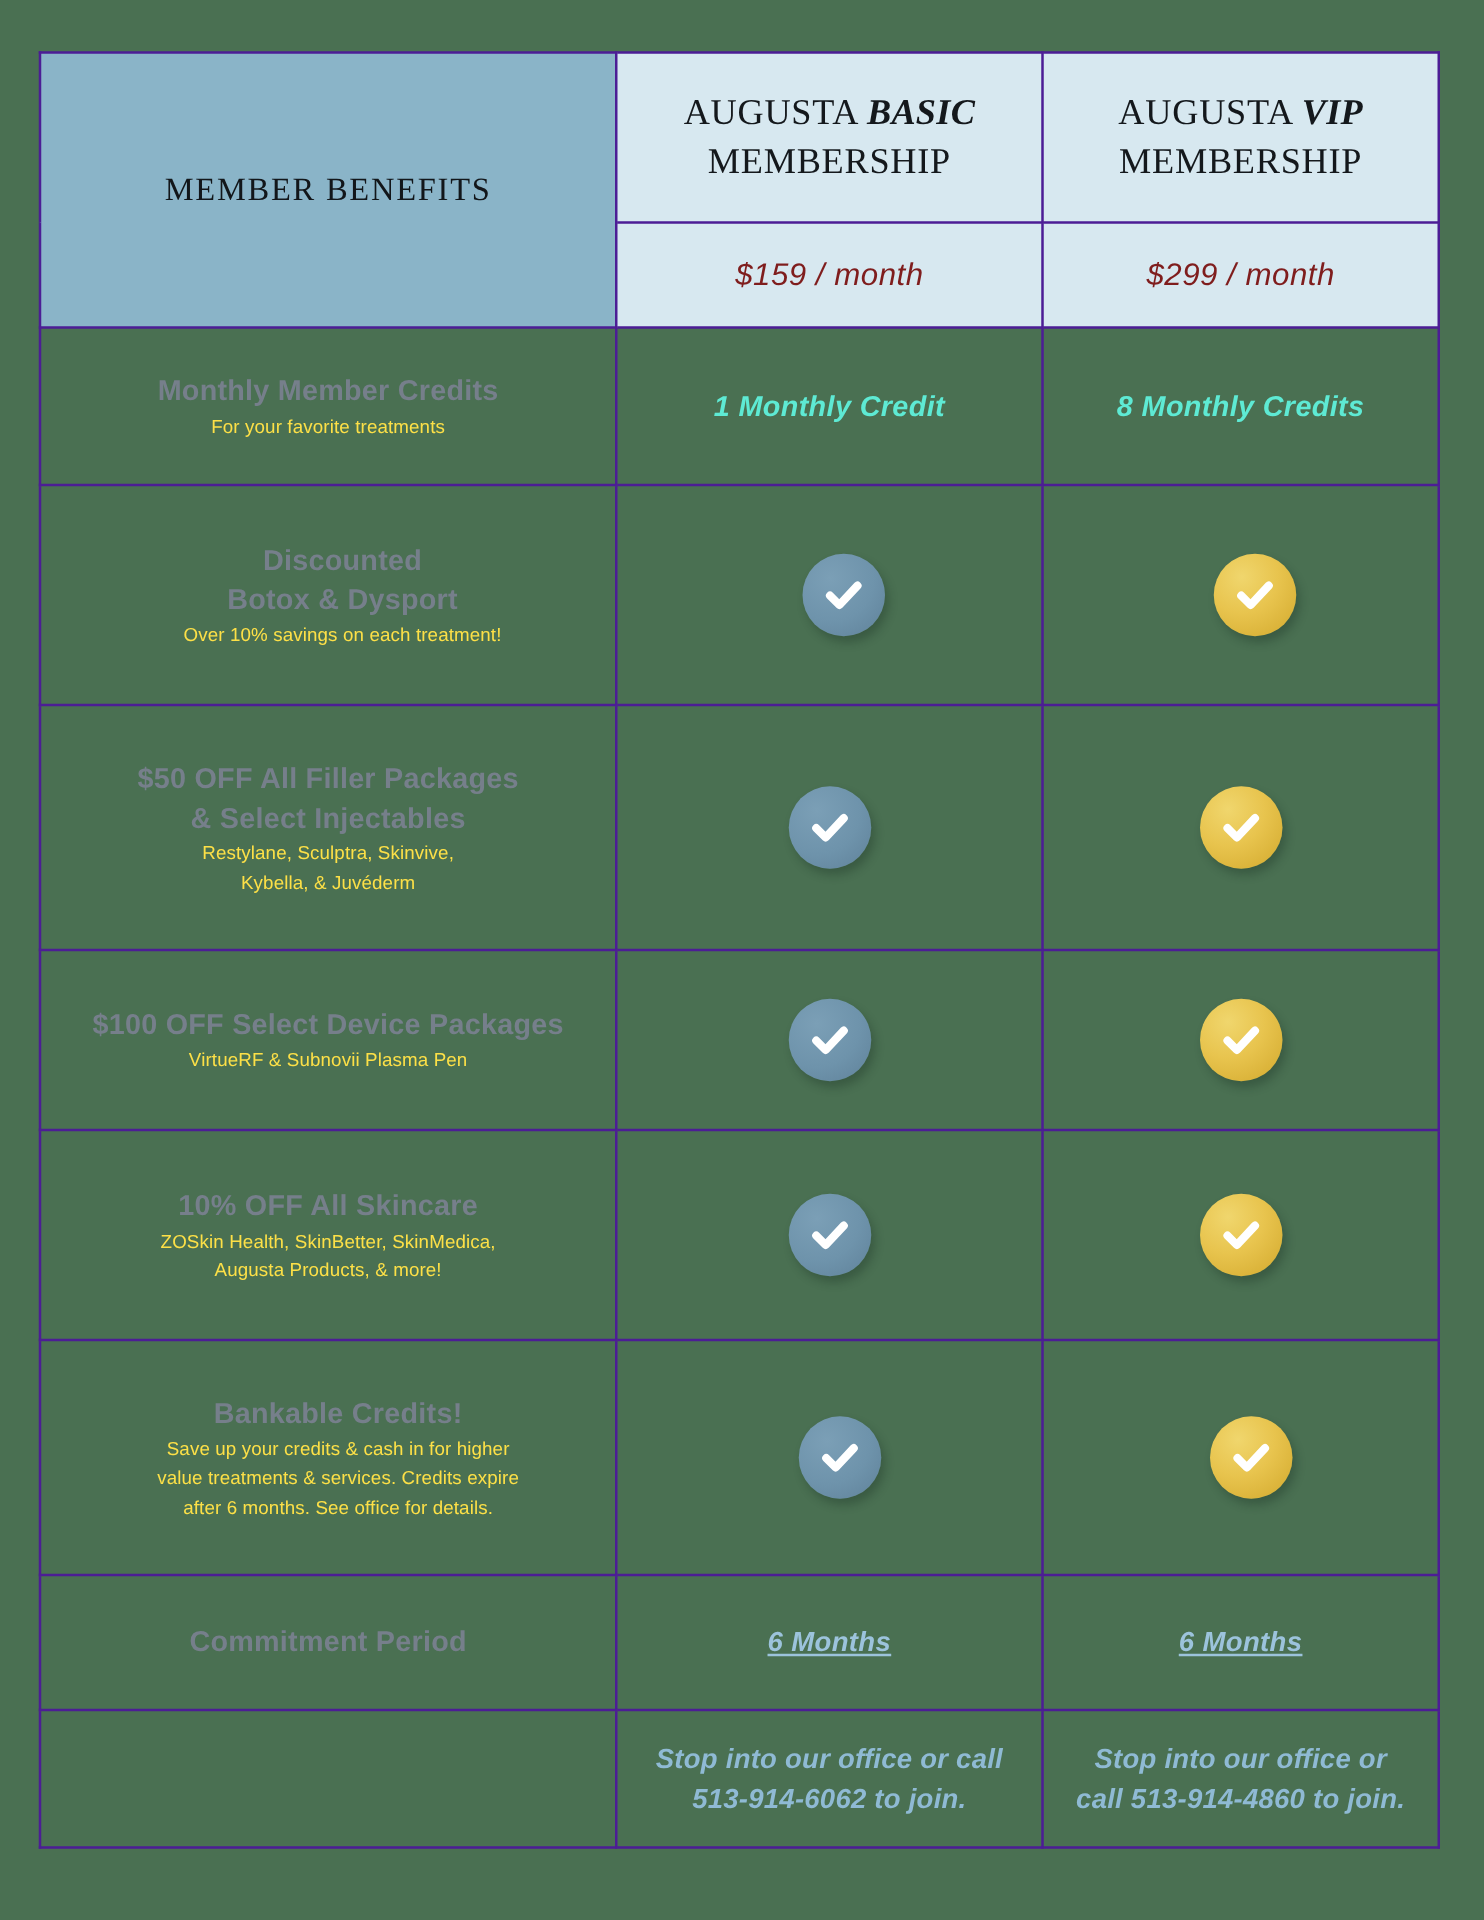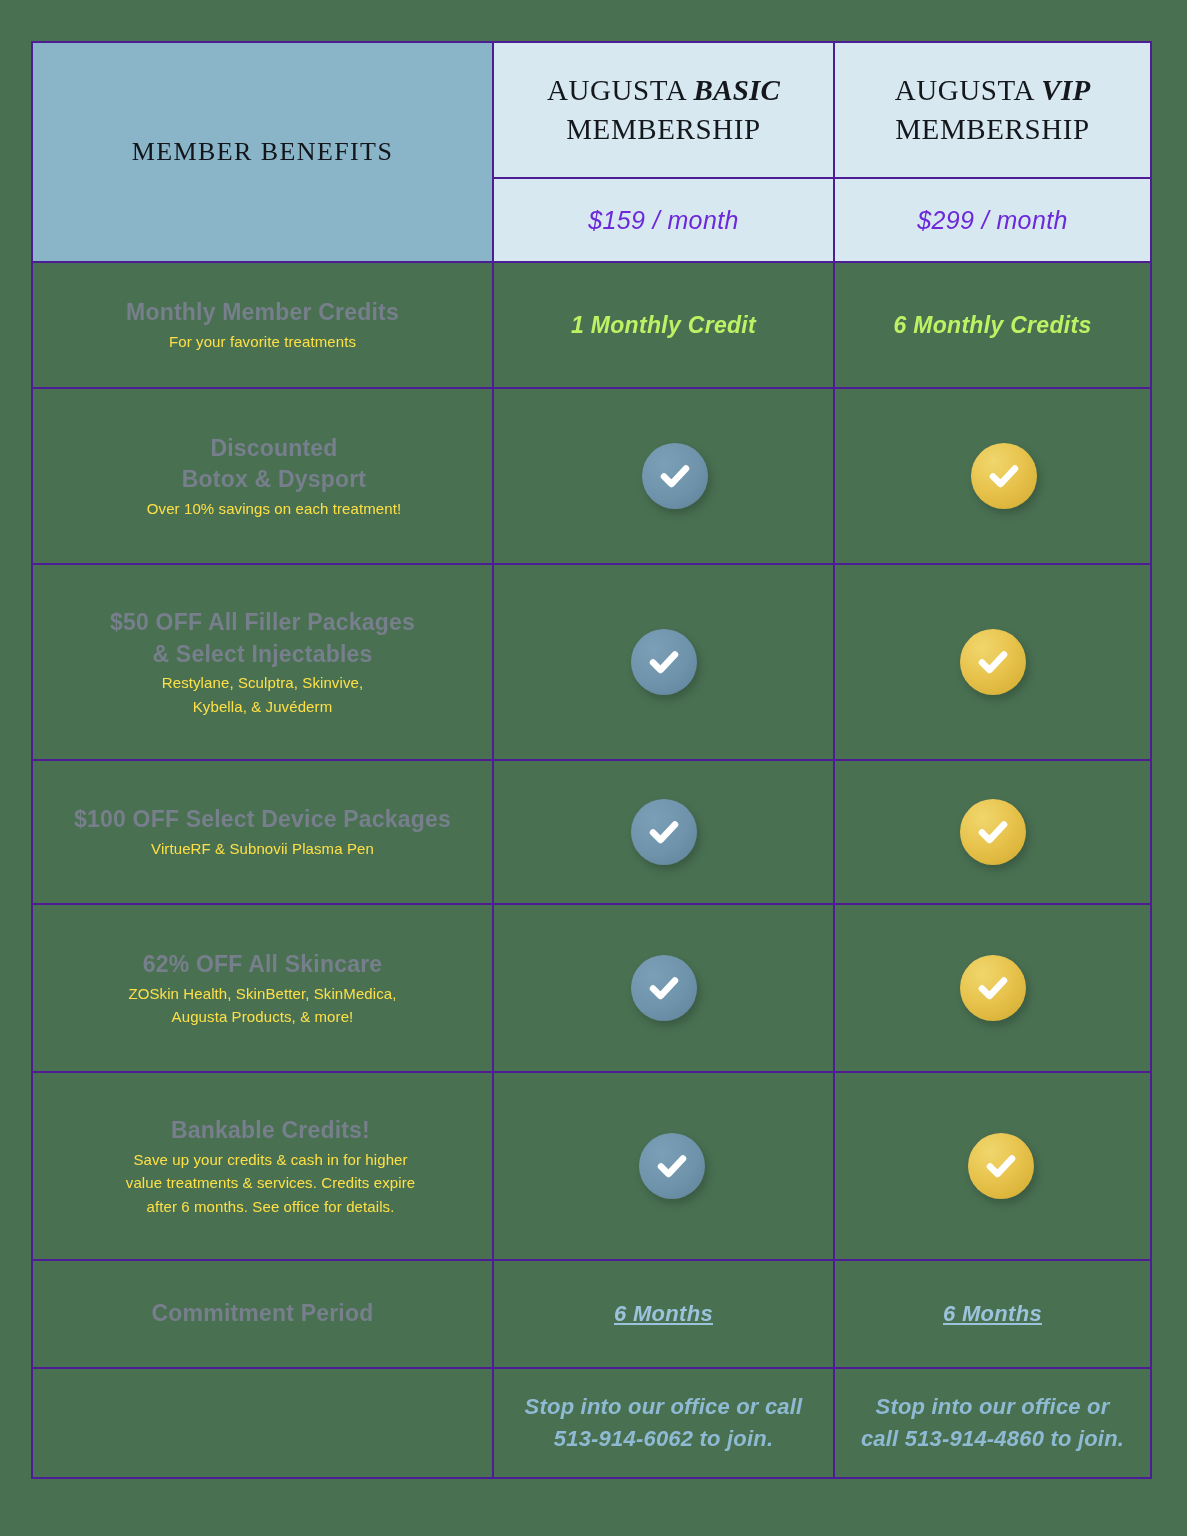"$159 / month" .hdr-price { color: #6d28d9 -> #7f1d1d }
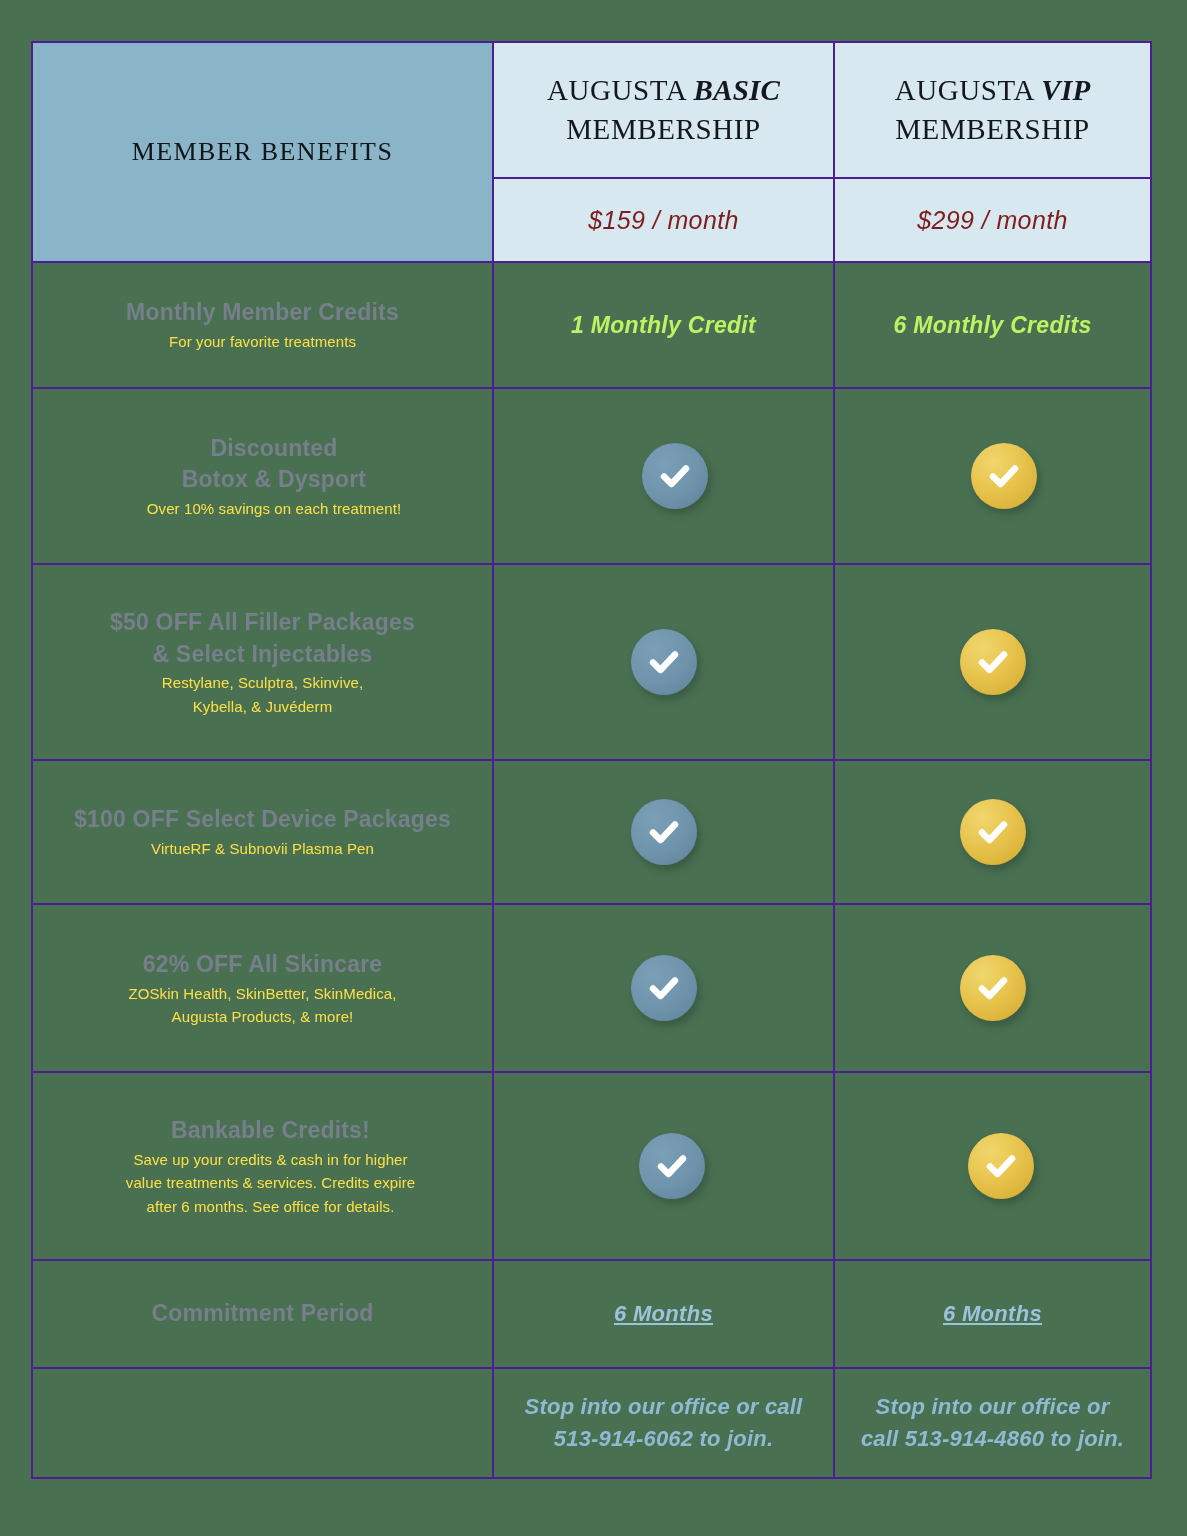"1 Monthly Credit" .value-credit { color: #bef264 -> #5eead4 }
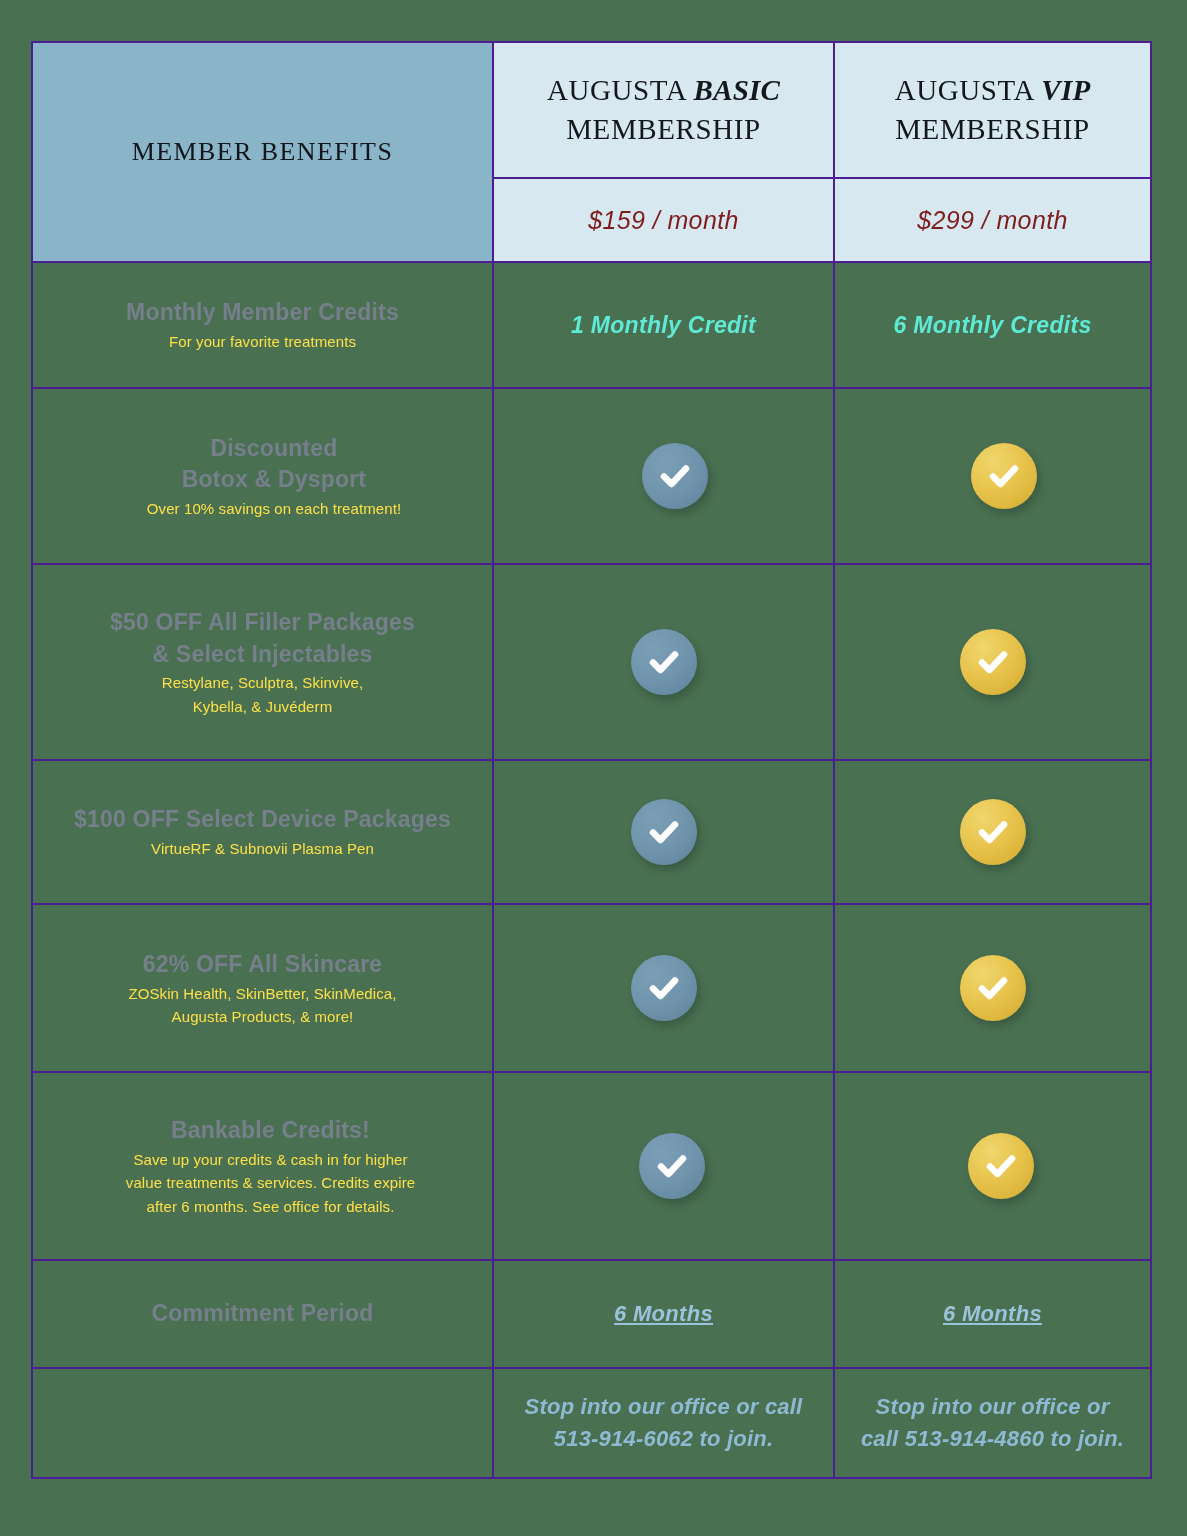"6 Monthly Credits" td.value-credit { text: 6 -> 8 }
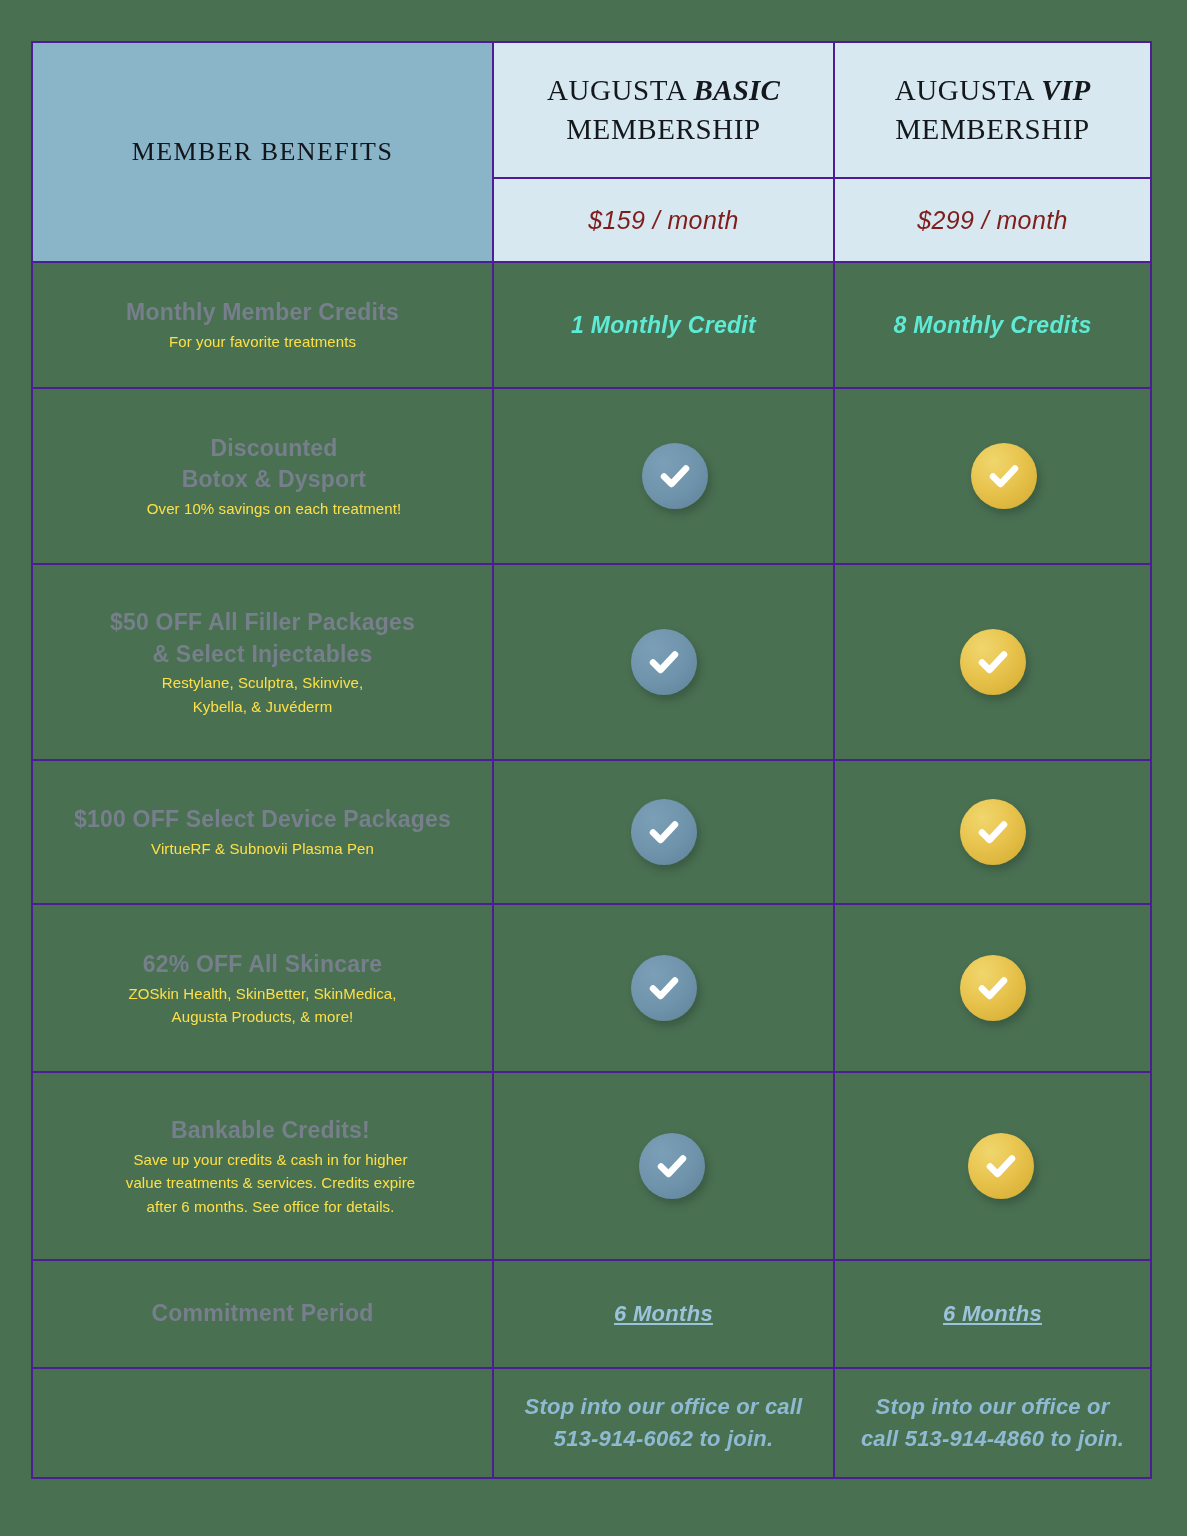"62% OFF All Skincare" div.b-title { text: 62% -> 10% }
